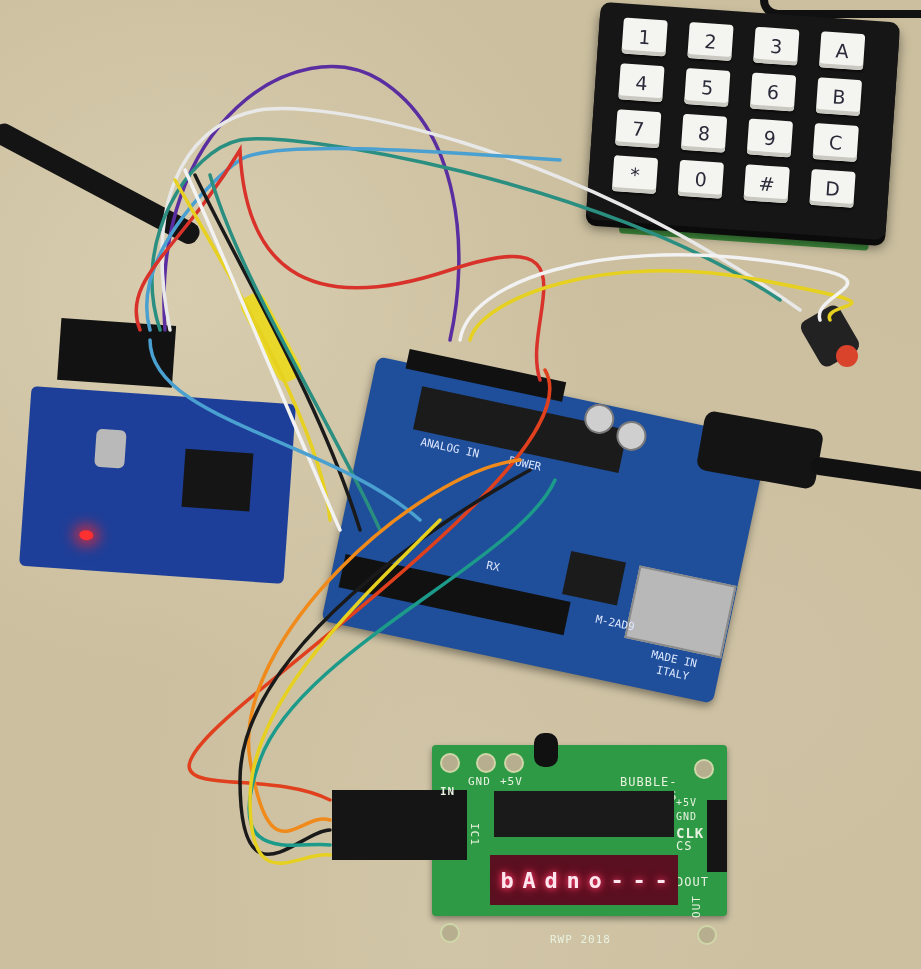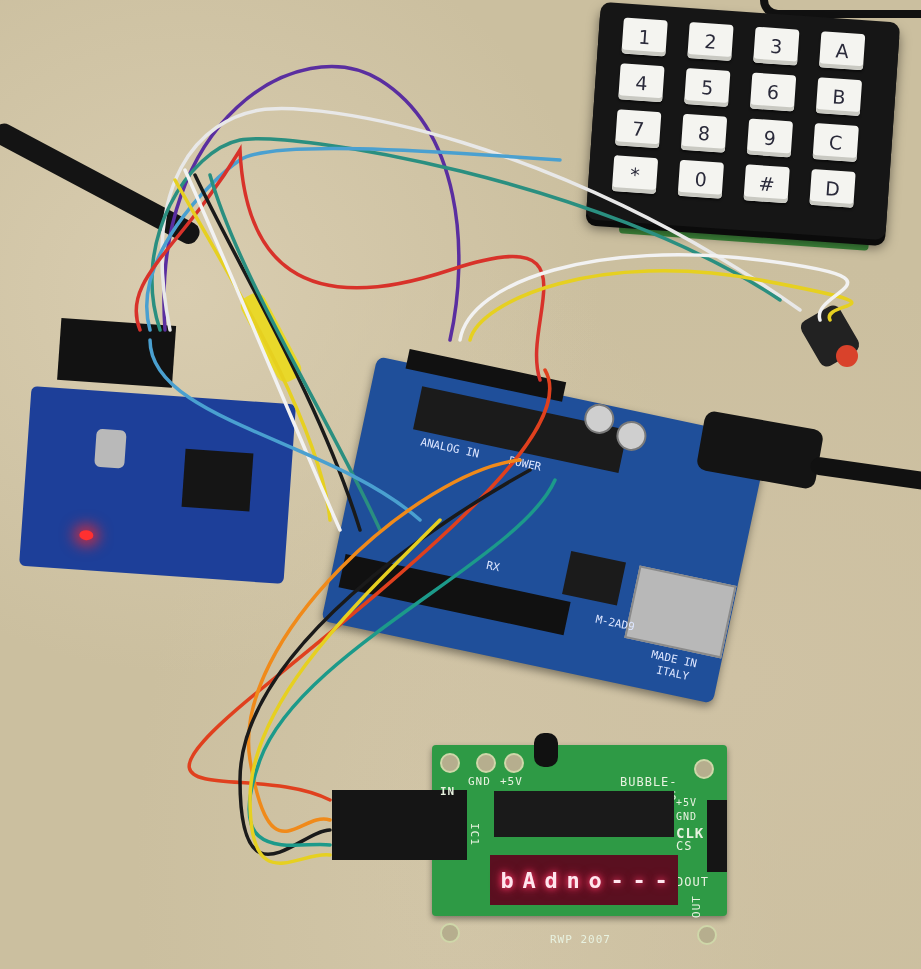"RWP 2007" span.silk { text: 2007 -> 2018 }
